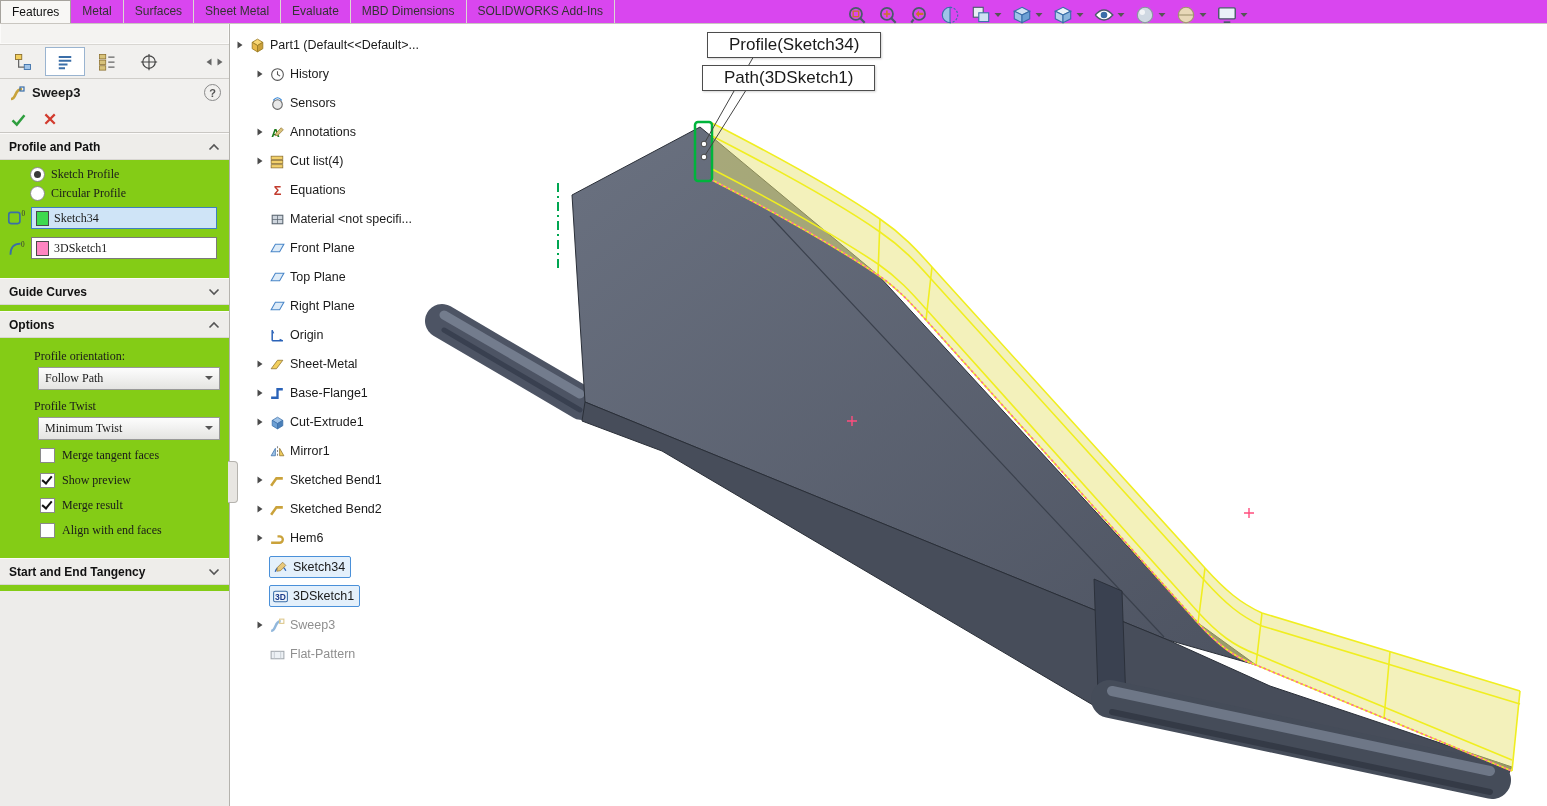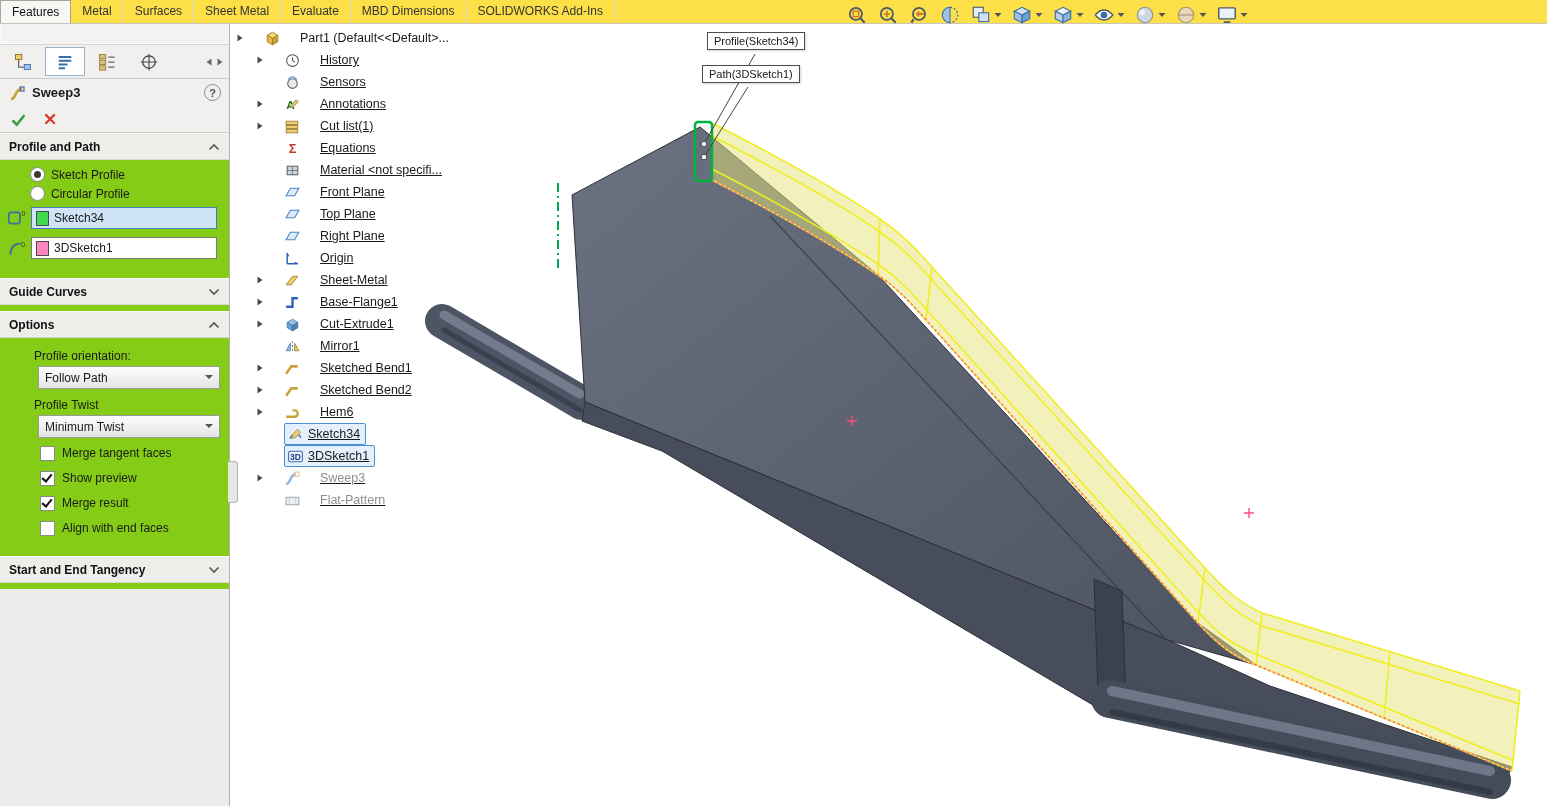"Features" .menubar { background: #fde047 -> #d946ef }
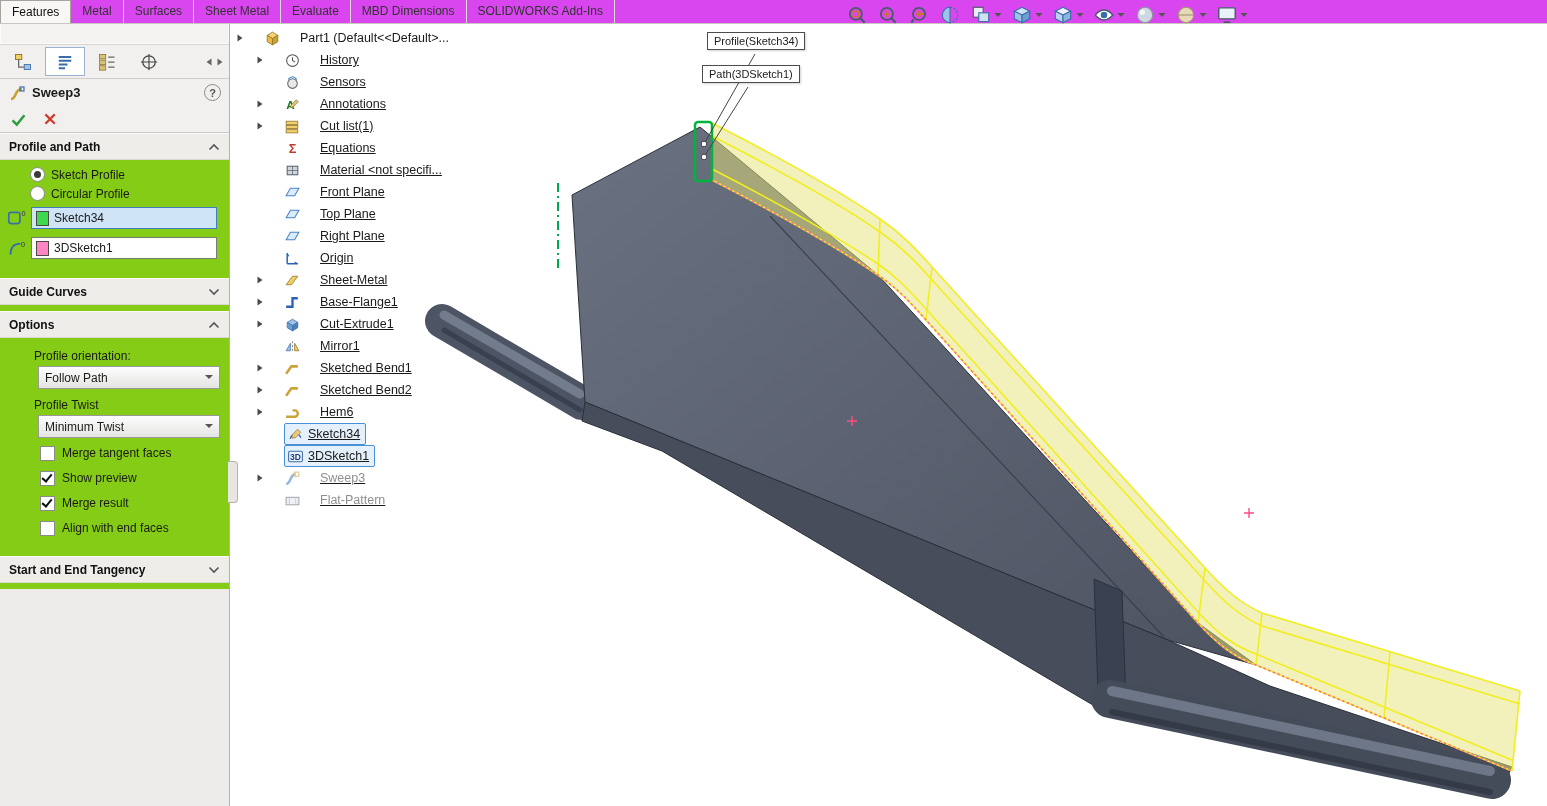"Part1 (Default<<Default>..." .tree-row { gap: 19px -> 4px; margin-top: none -> 7px }
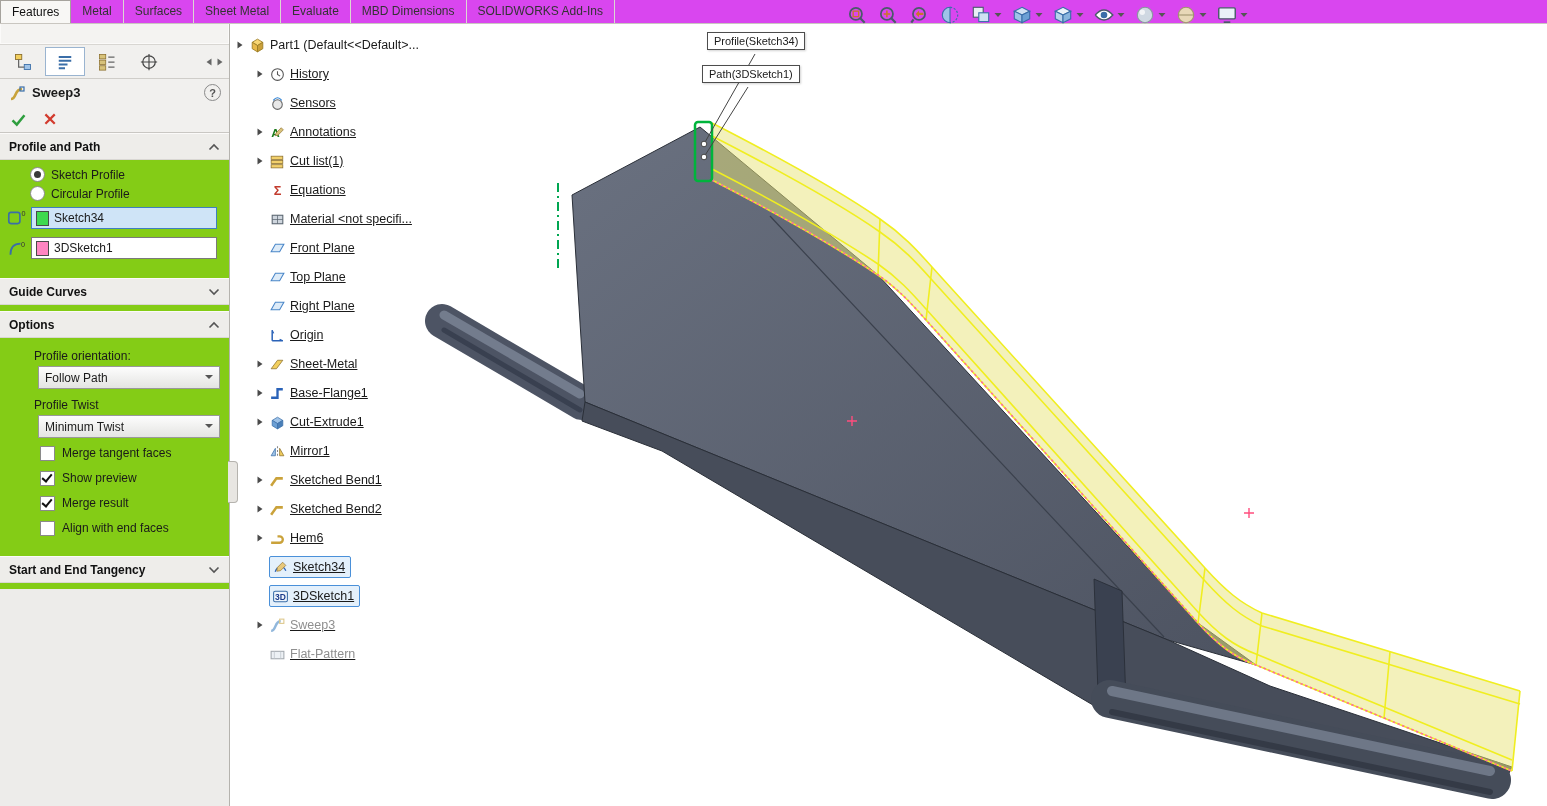"Profile(Sketch34)" .callout { font-size: 11px -> 17px; padding: 2px 6px -> 2px 21px }
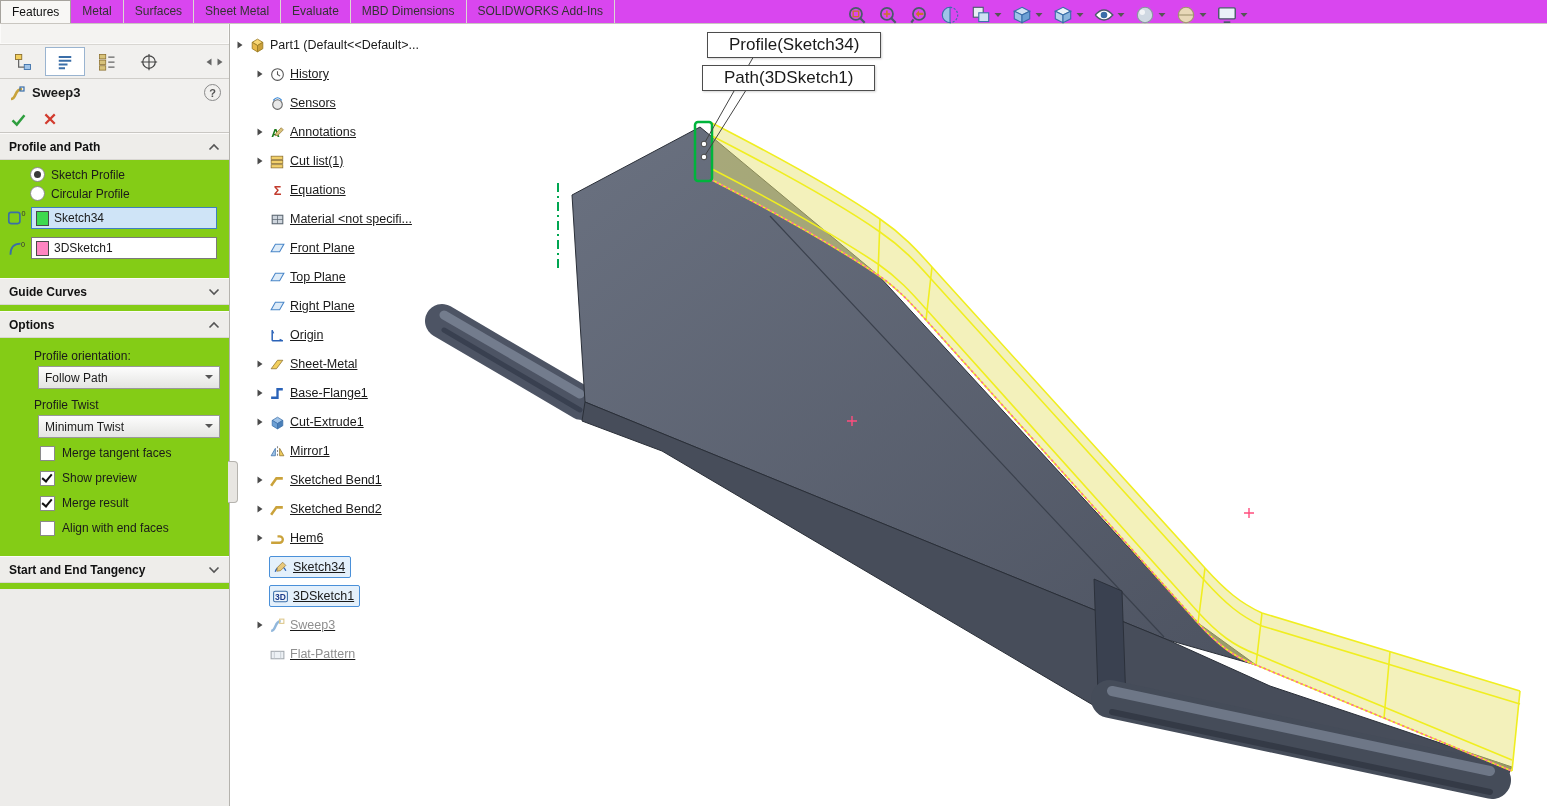"History" .tree-row.child { text-decoration: underline -> none }
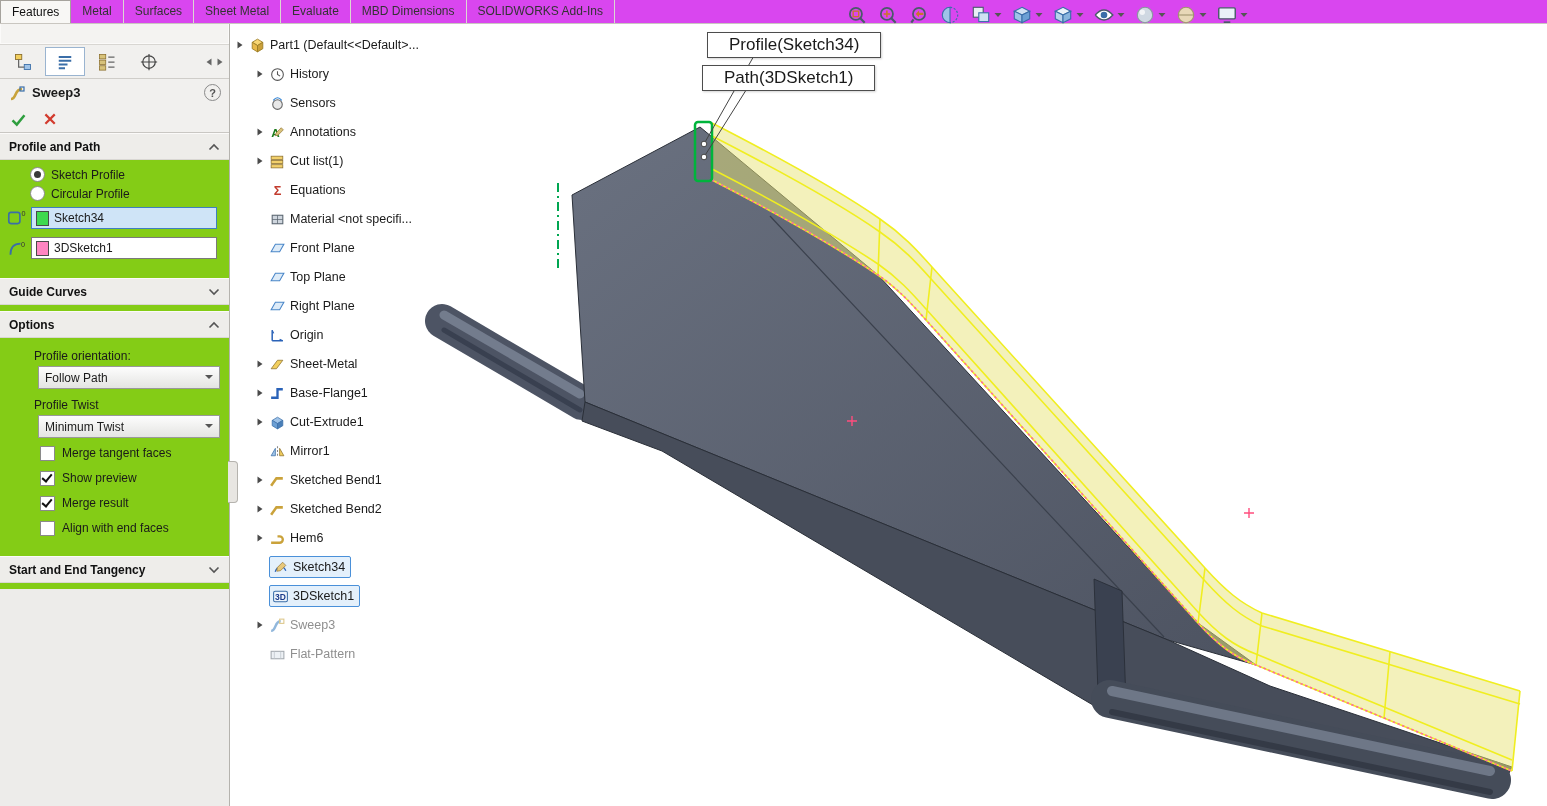"Cut list(1)" span.tree-label { text: 1 -> 4 }
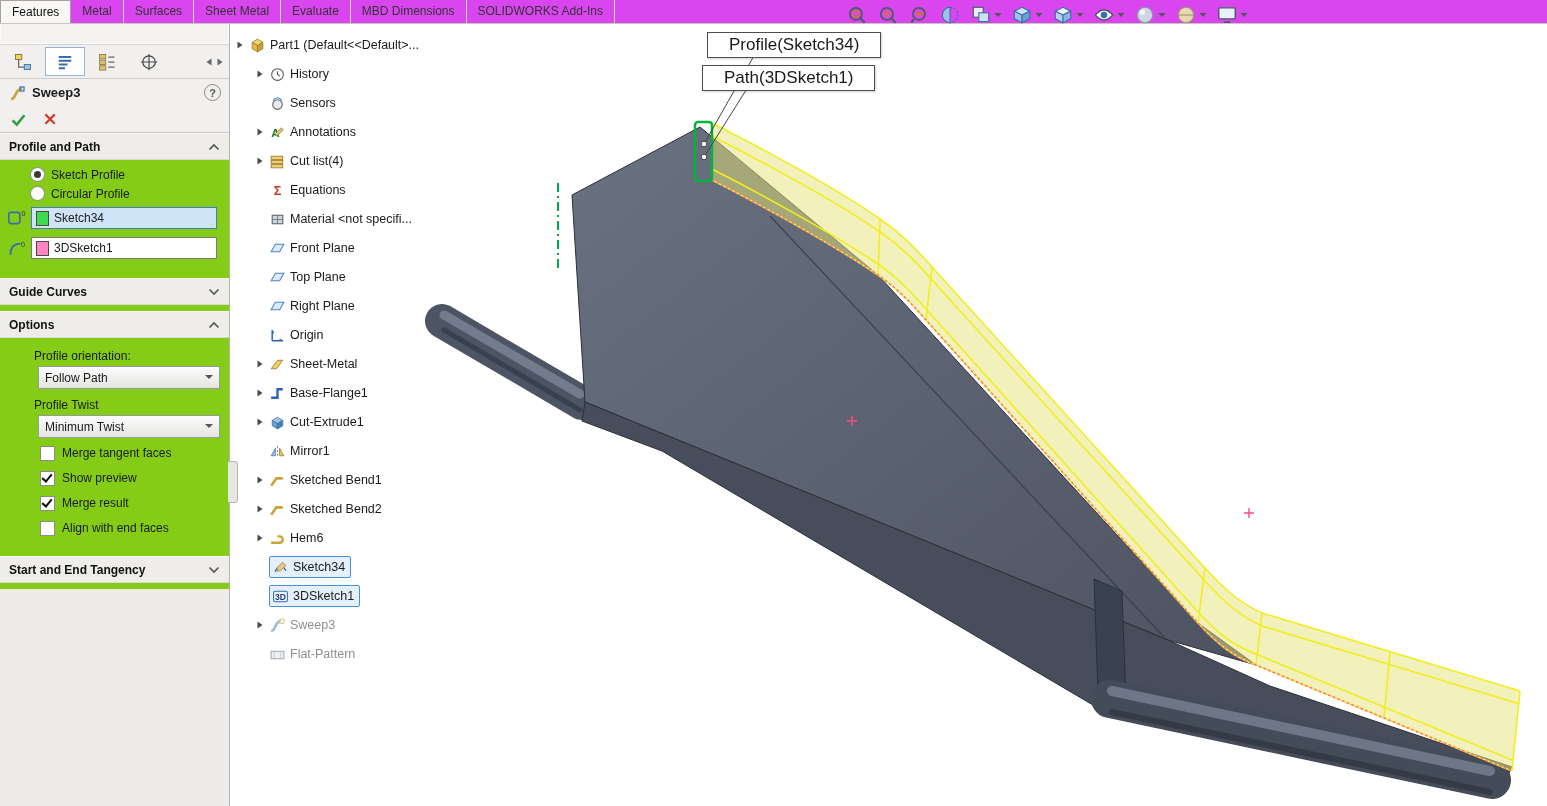"Sketch Profile" .sec-content { font-family: none -> Liberation Serif, serif }
